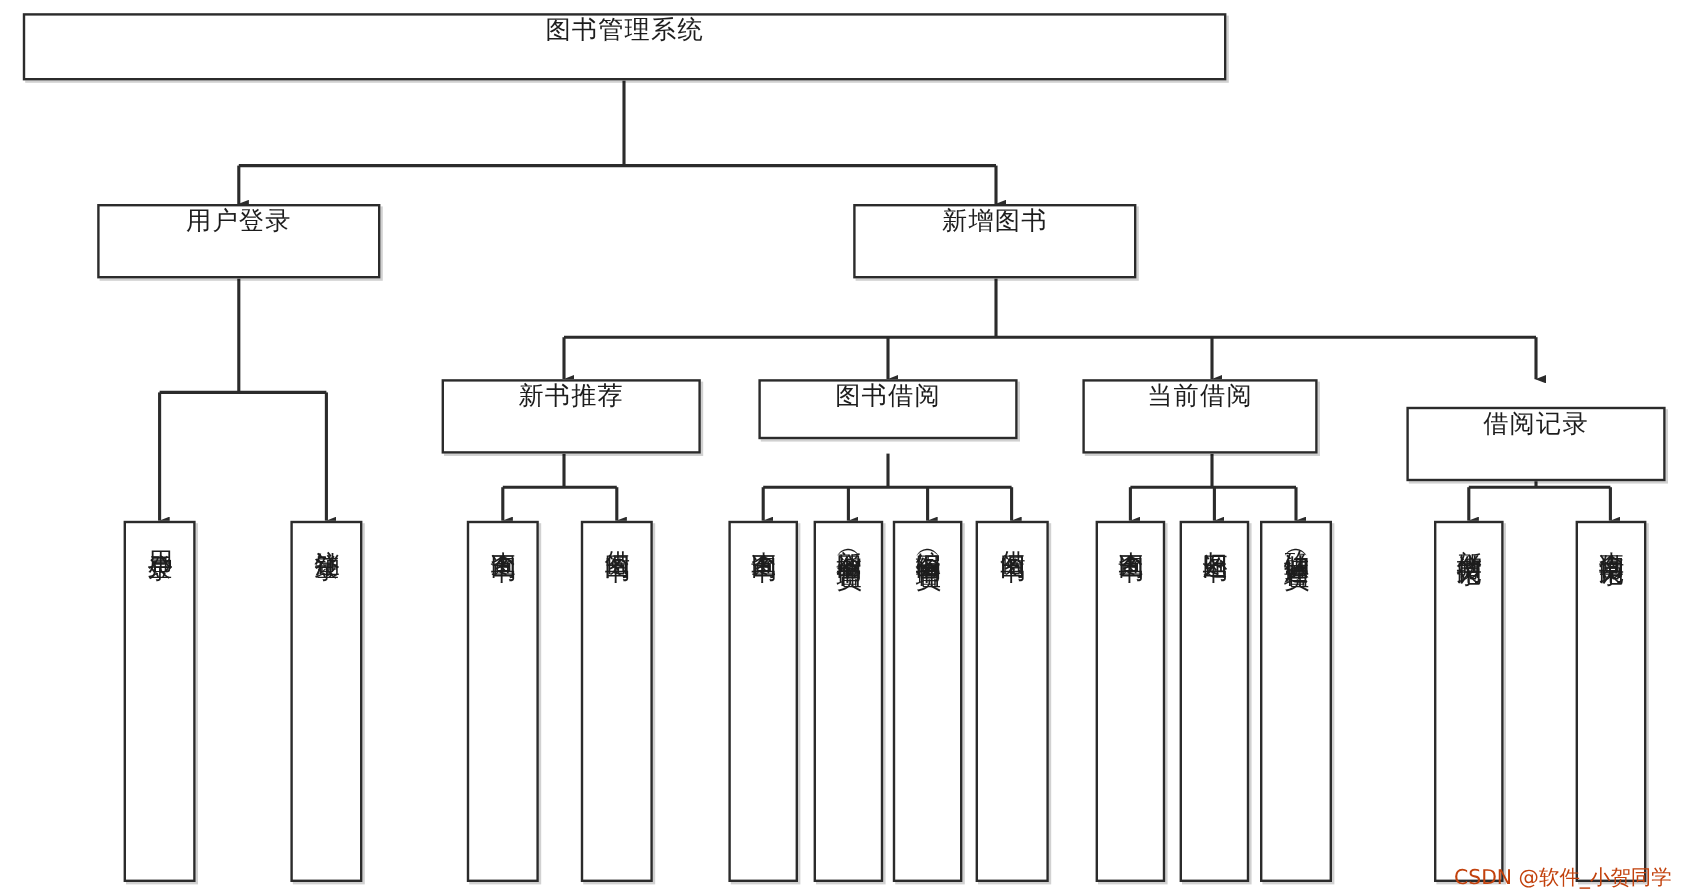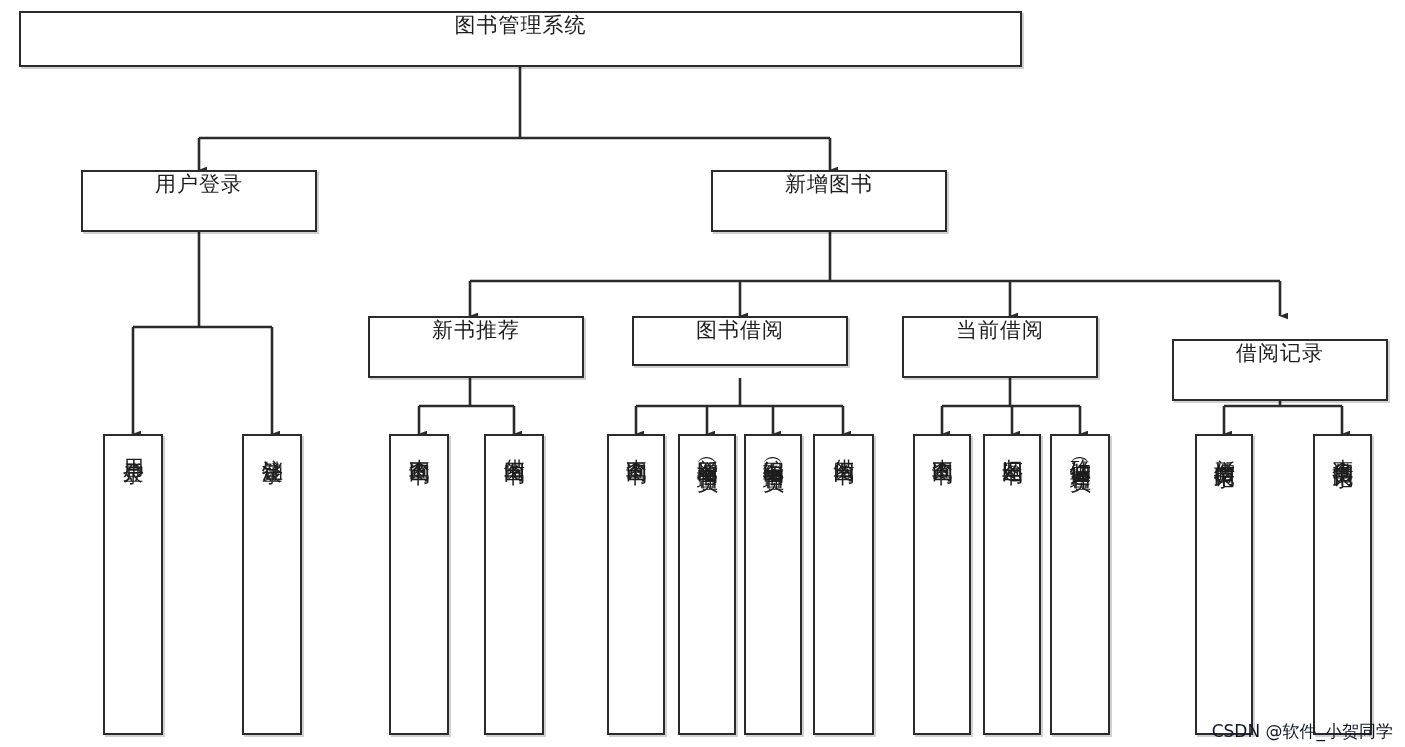"CSDN @软件_小贺同学" #watermark { color: #0f172a -> #c2410c }
